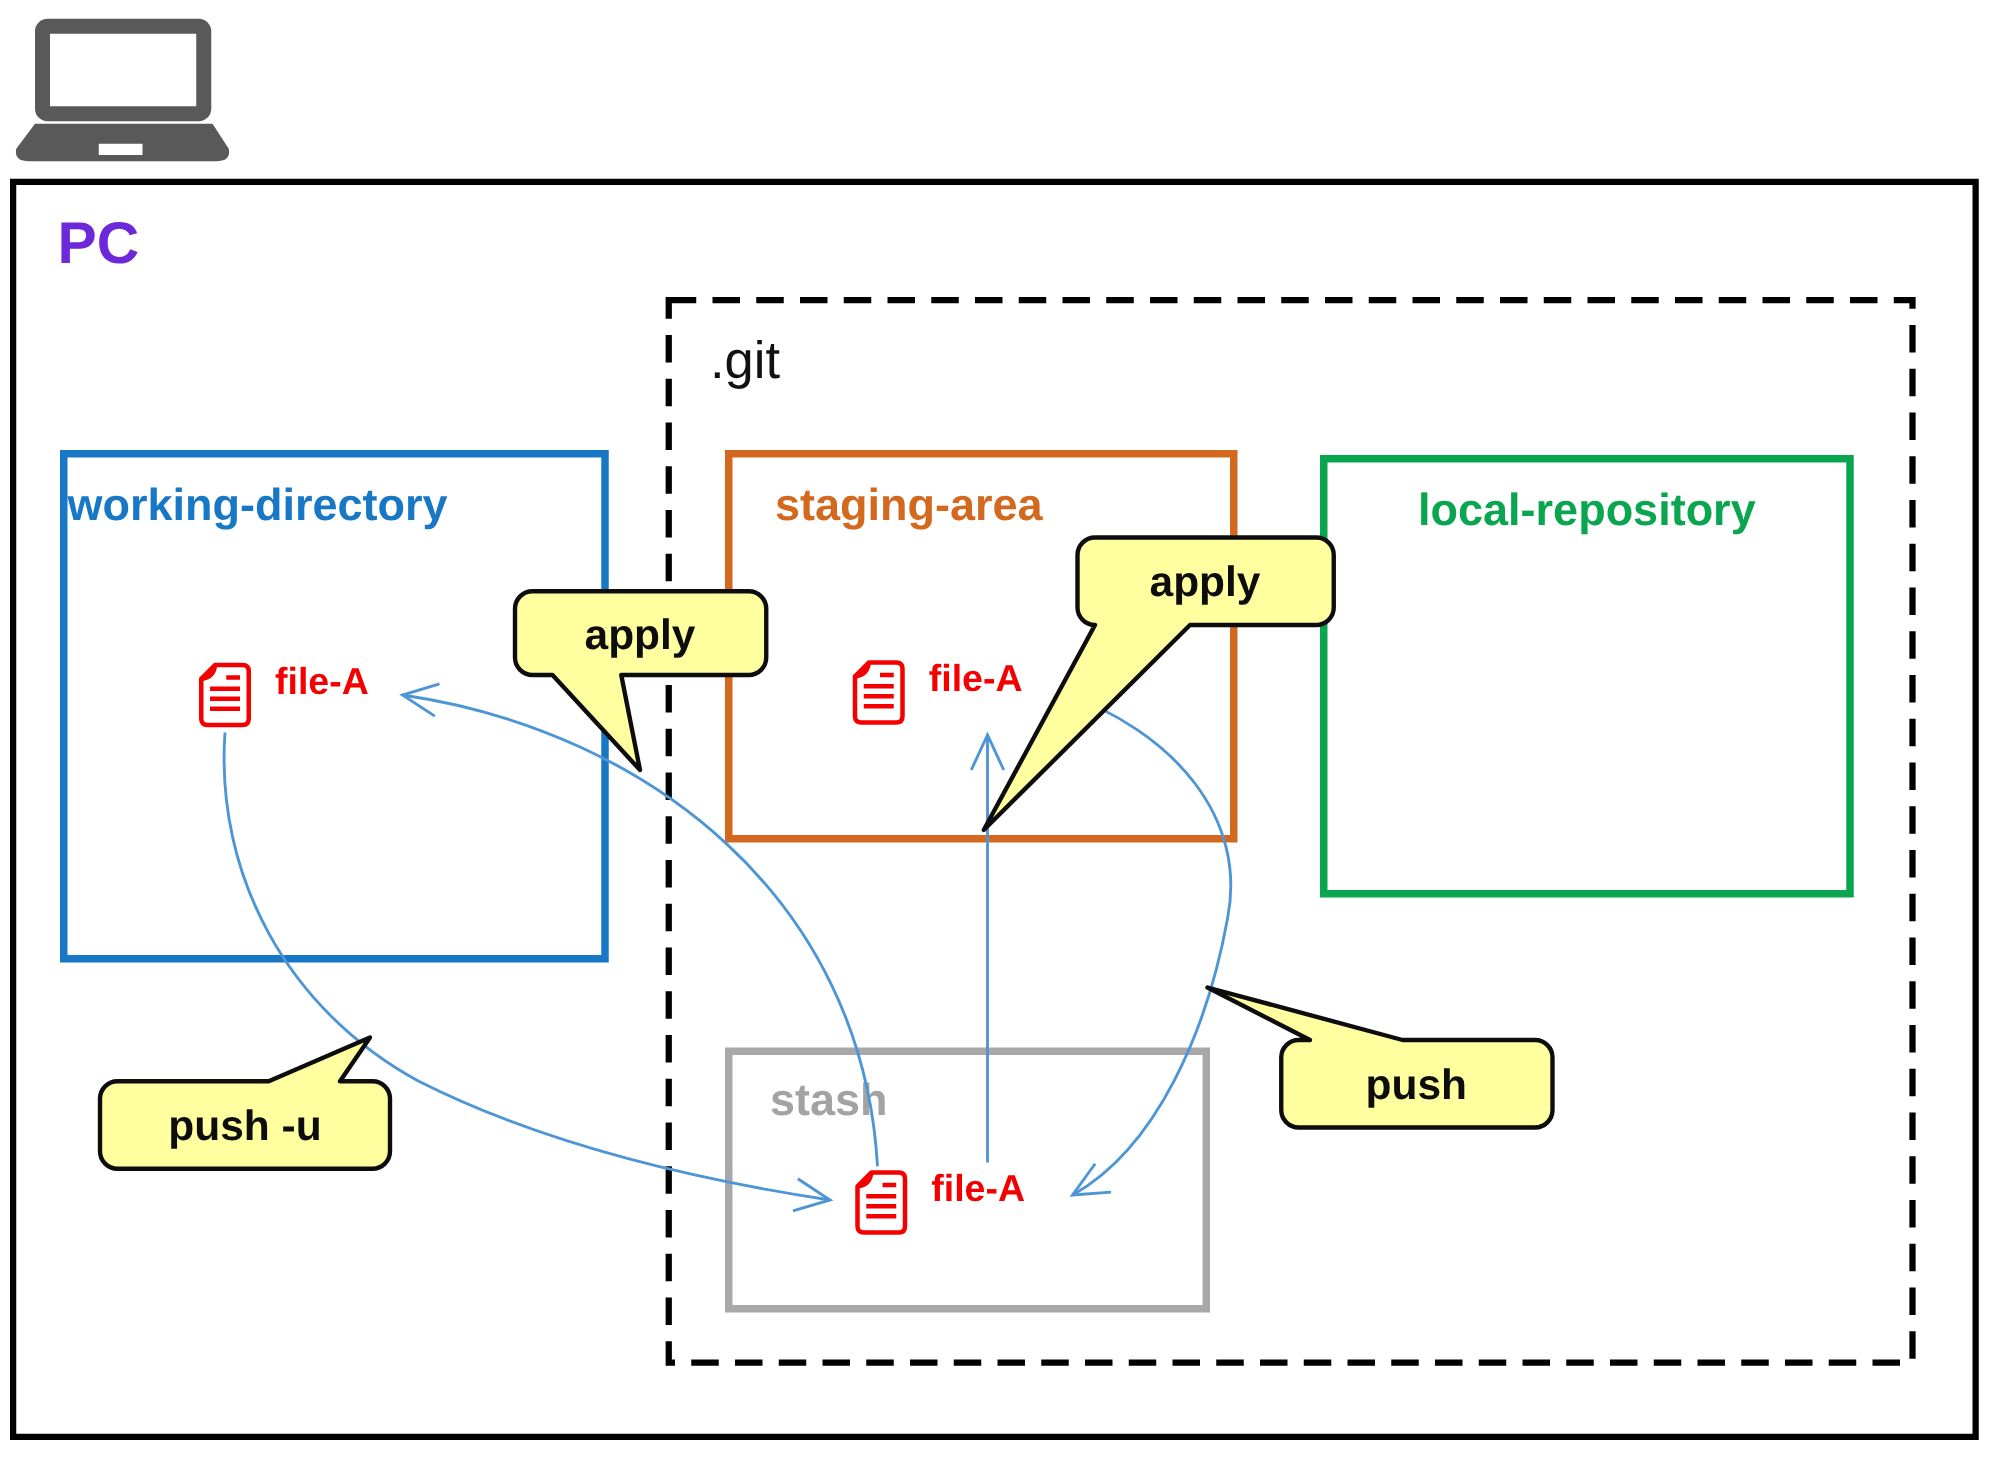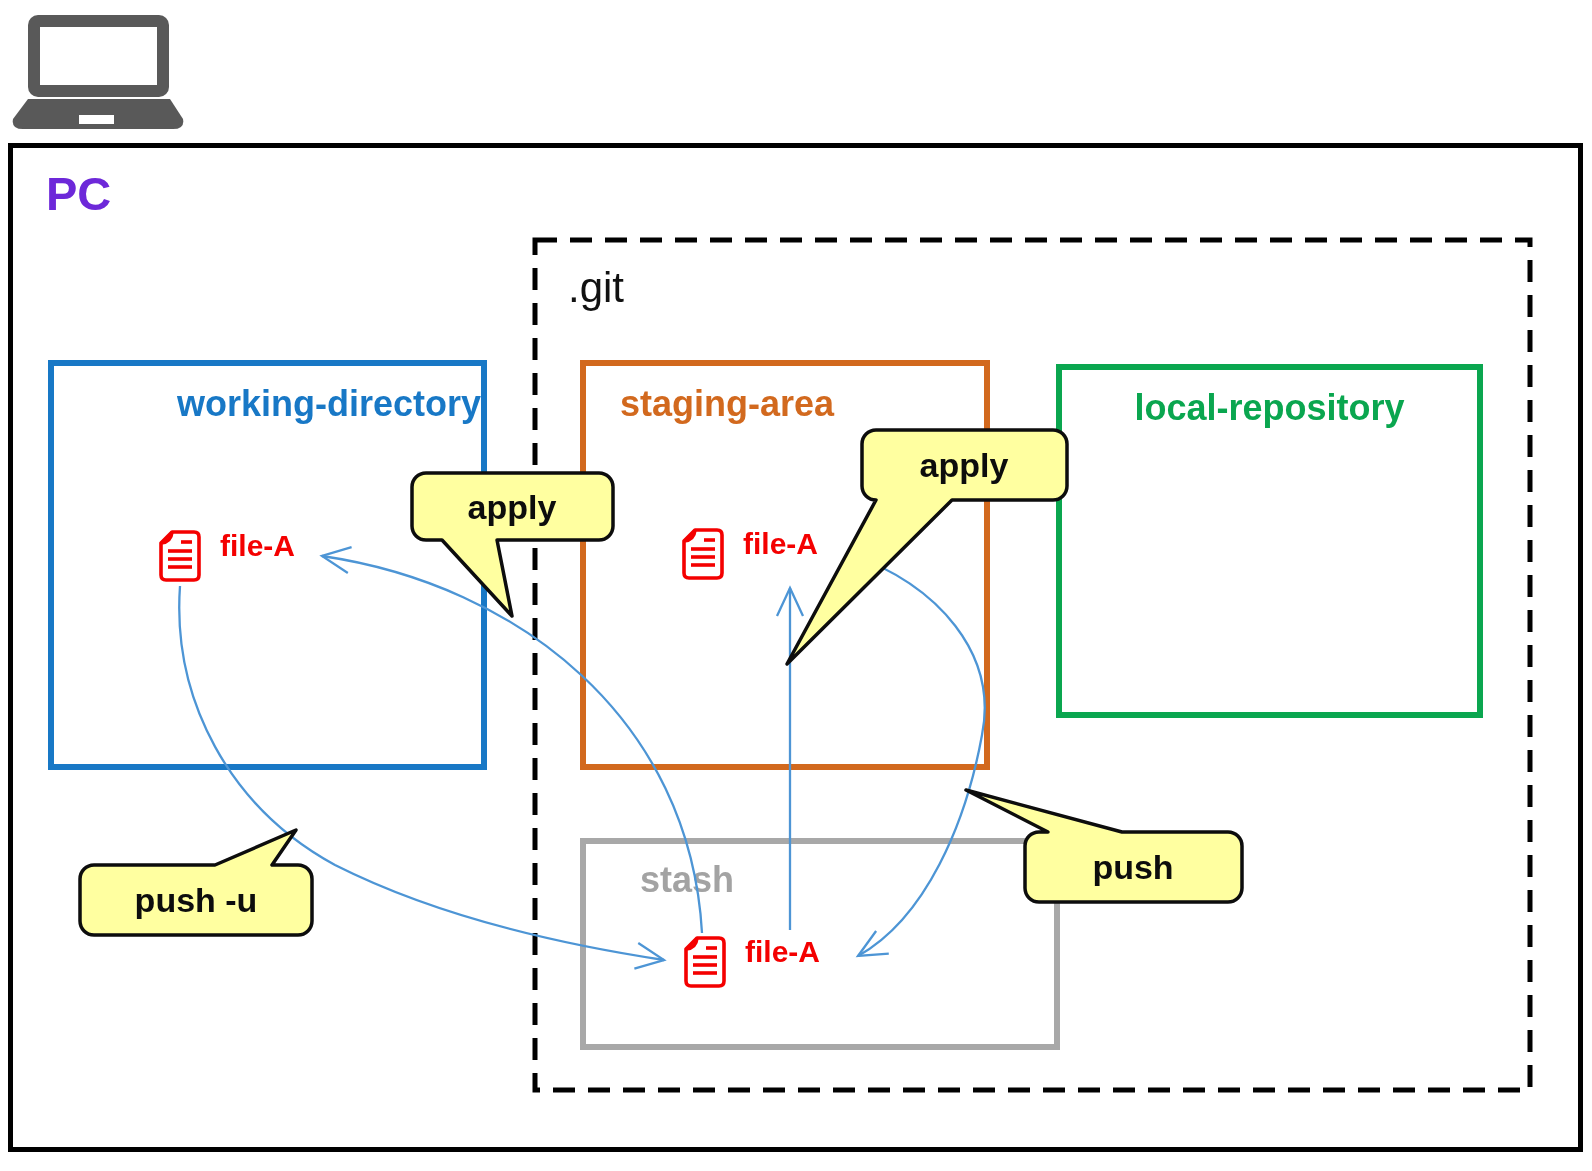"working-directory" #wd-box .box-title { text-align: right -> left }
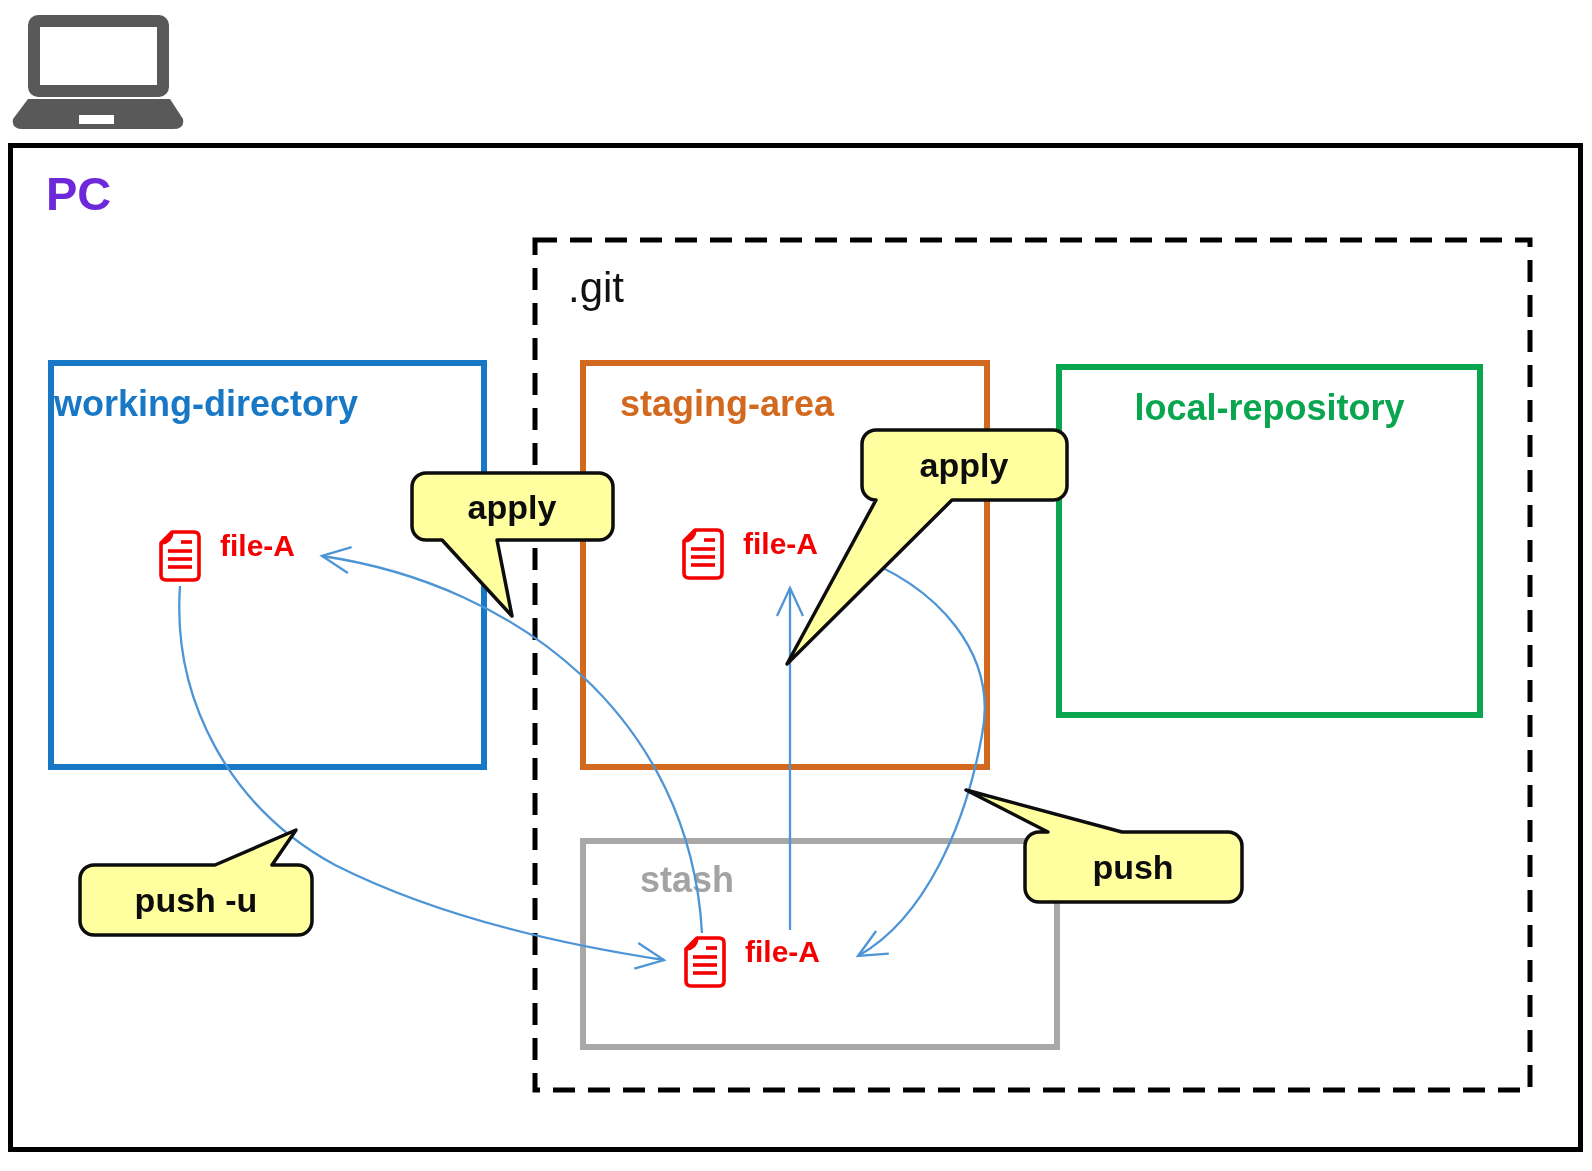"staging-area" #sa-box { height: 410px -> 314px }
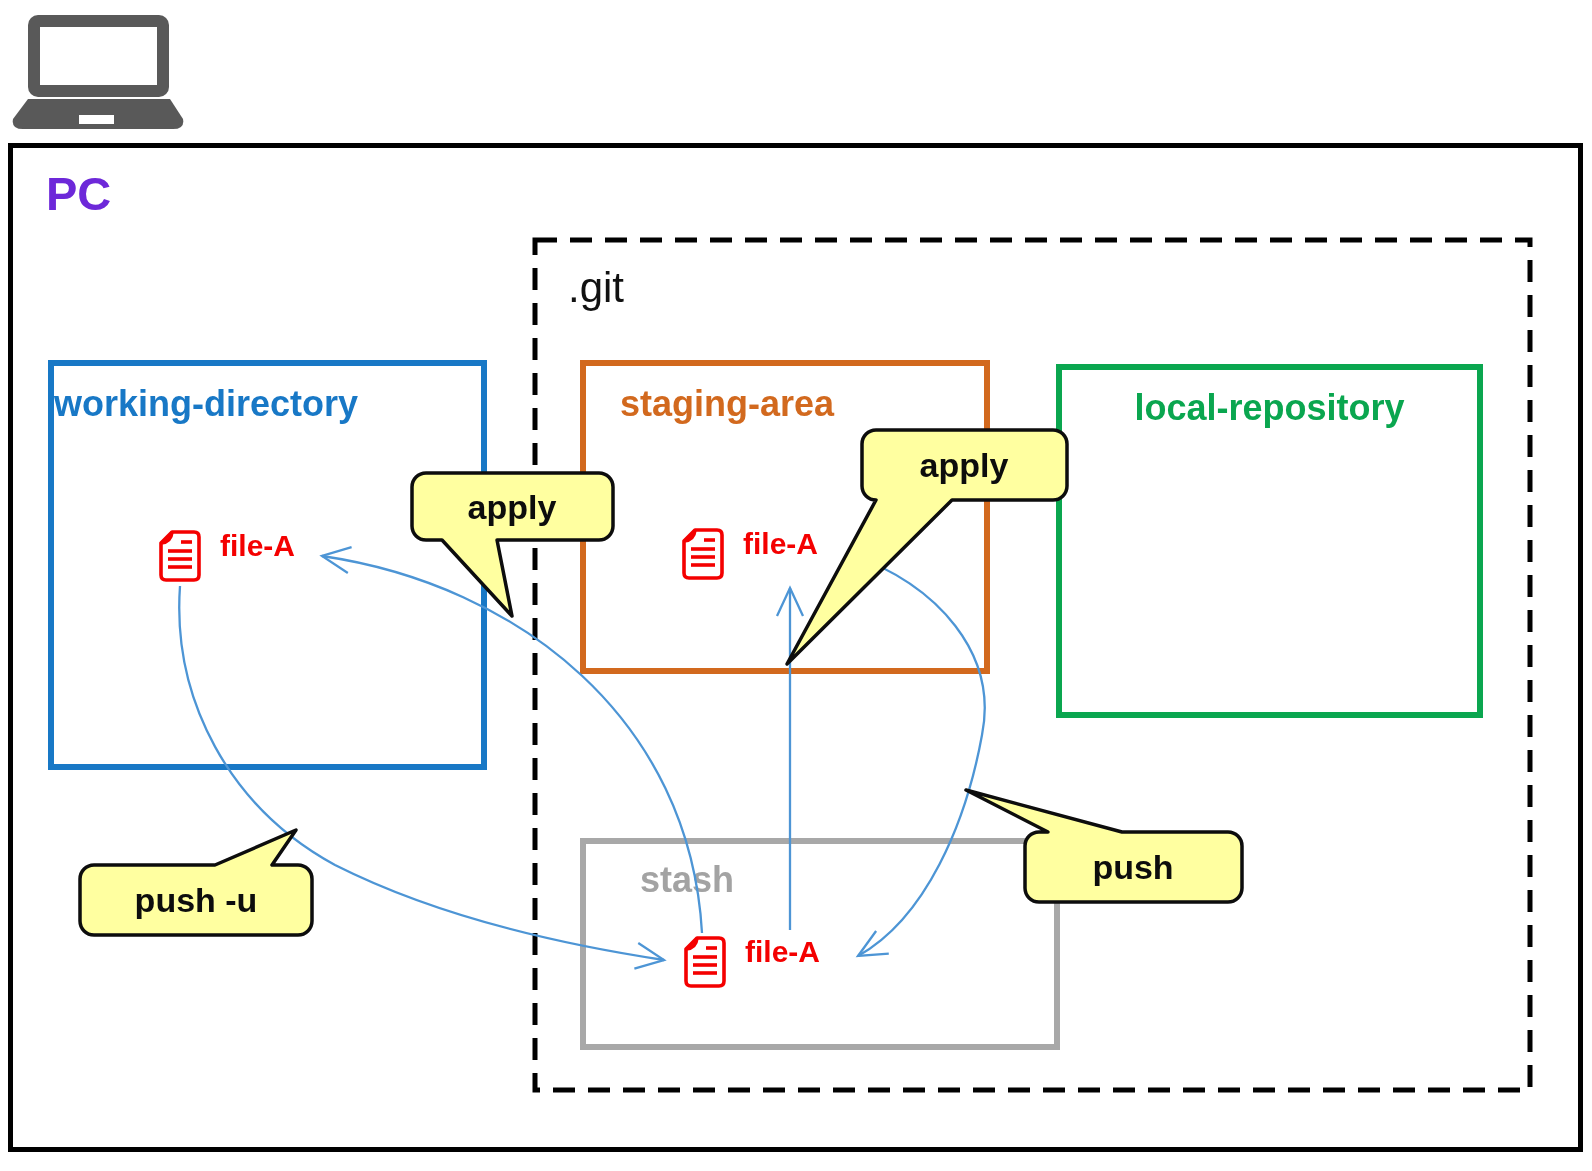"stash" #stash-box { padding-left: 24px -> none; width: 480px -> 388px }
